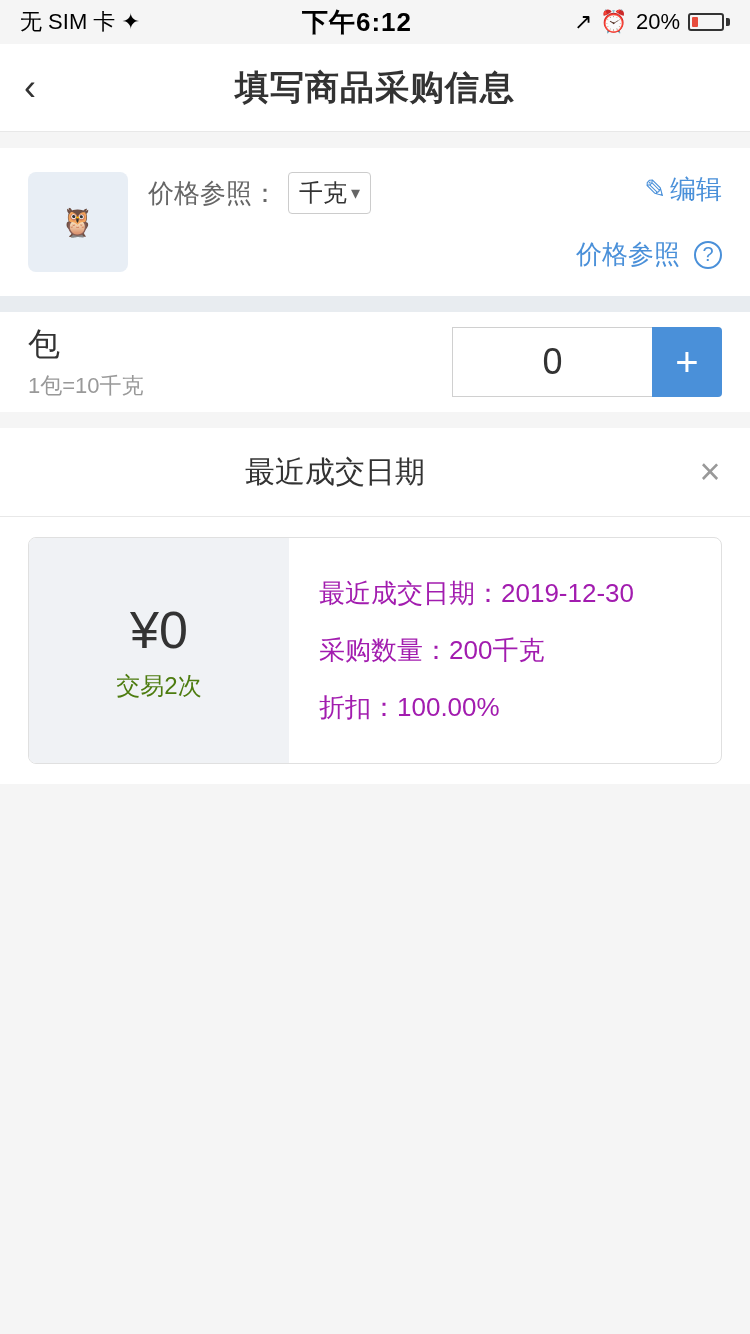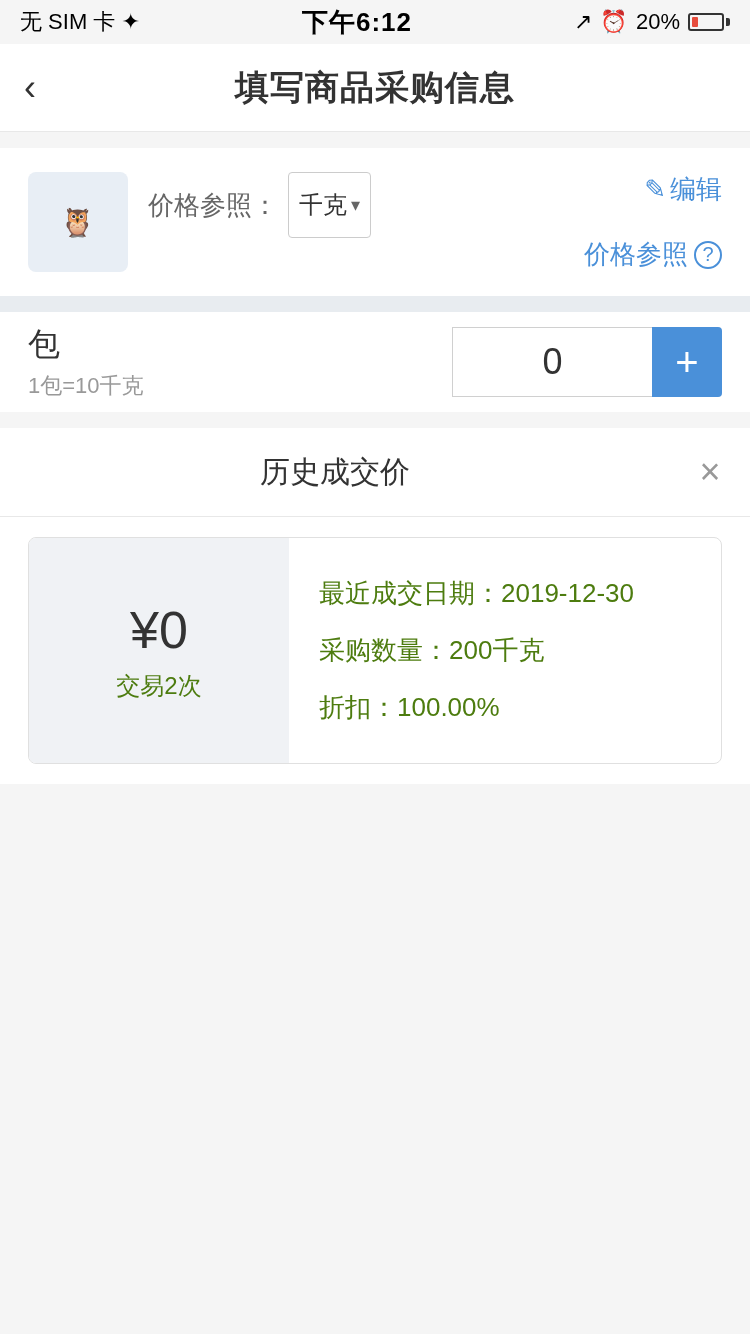"千克" .unit-dropdown { padding: 16px 10px -> 4px 10px }
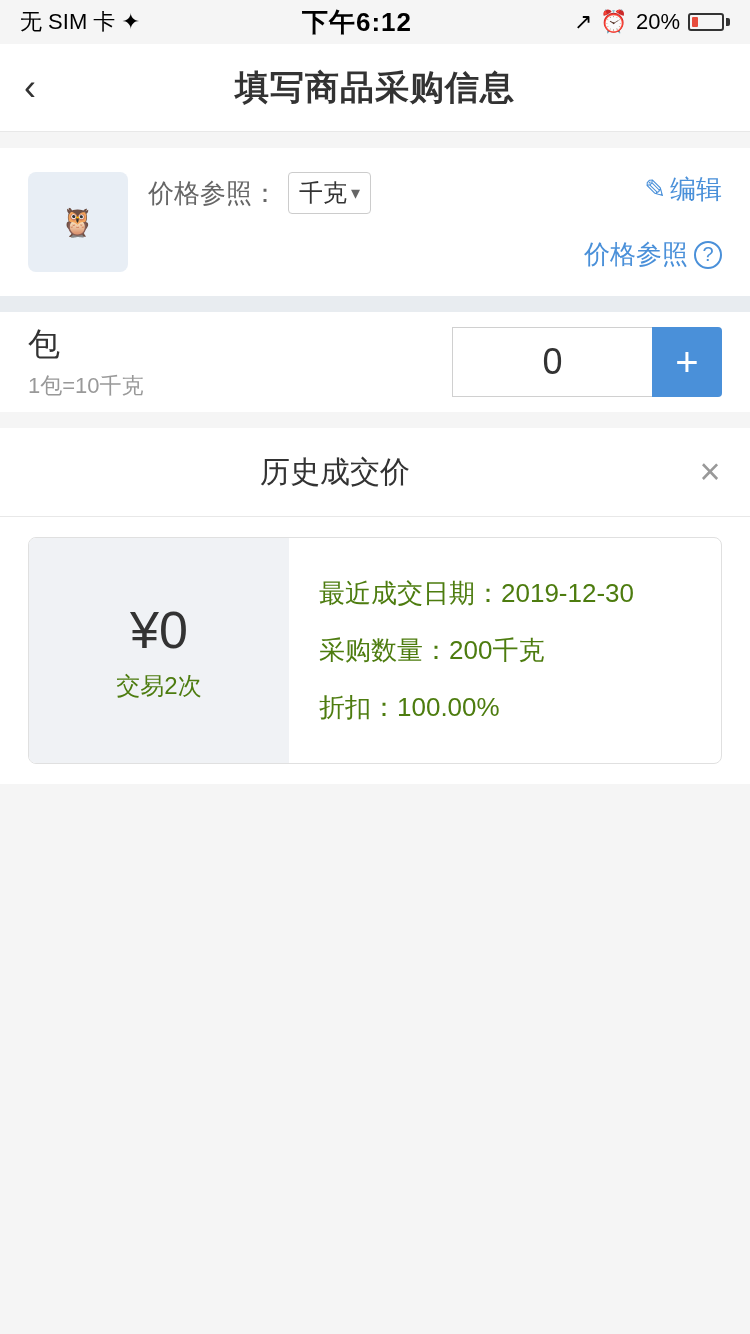"价格参照" .price-ref { gap: 6px -> 14px }
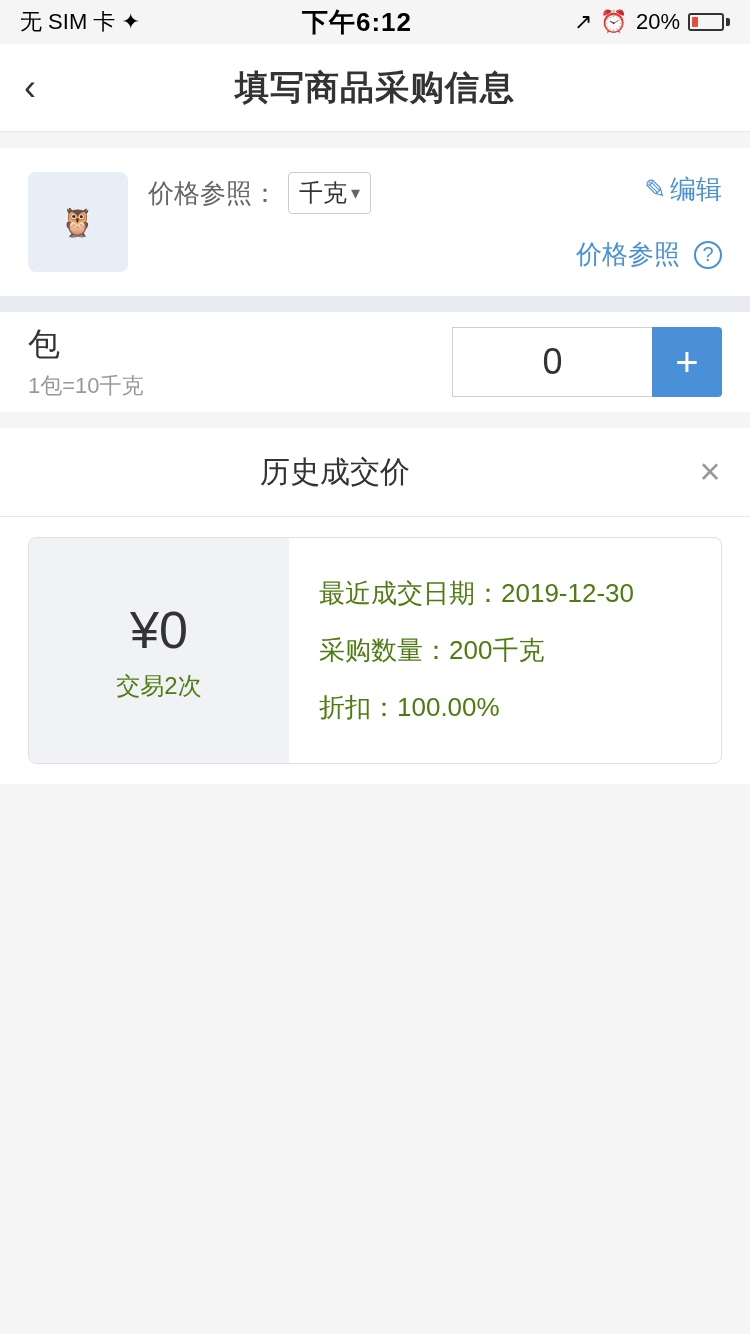"历史成交价" span { text: 历史成交价 -> 最近成交日期 }
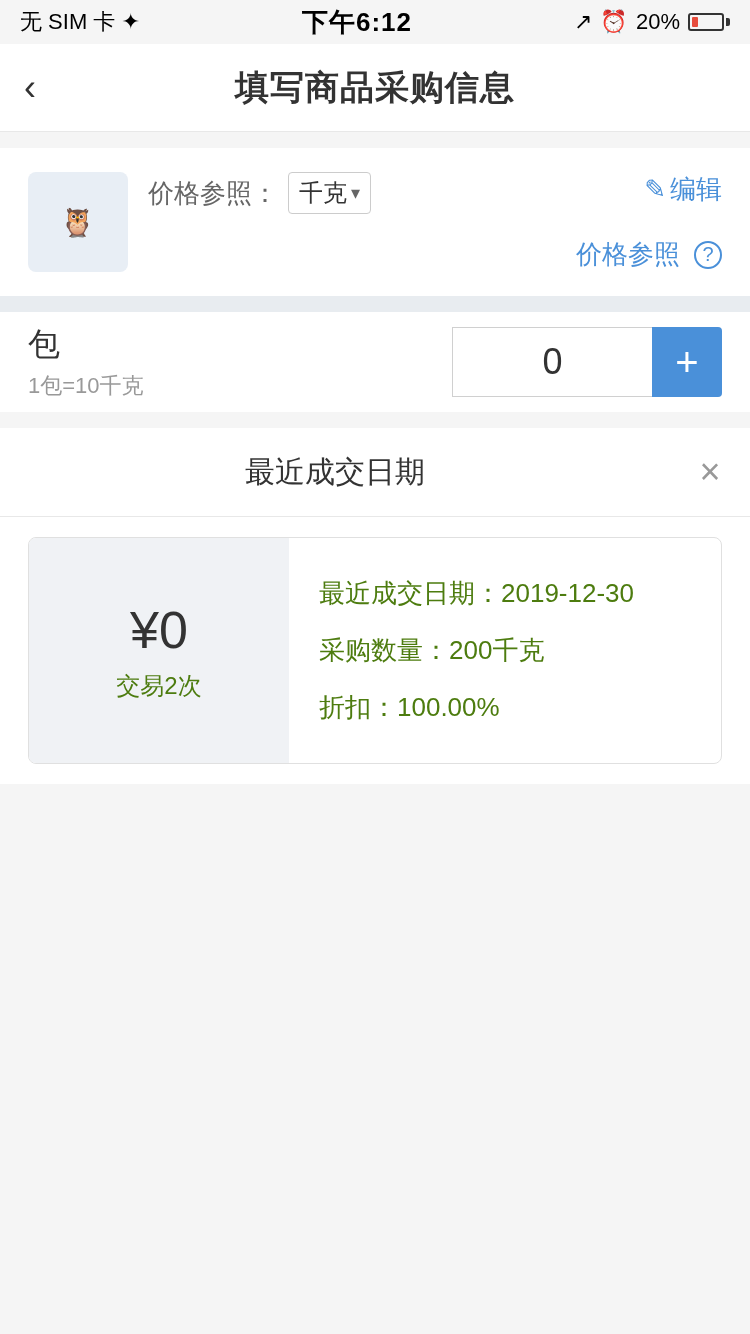"最近成交日期：2019-12-30" .price-detail-row { color: #4d7c0f -> #a21caf }
